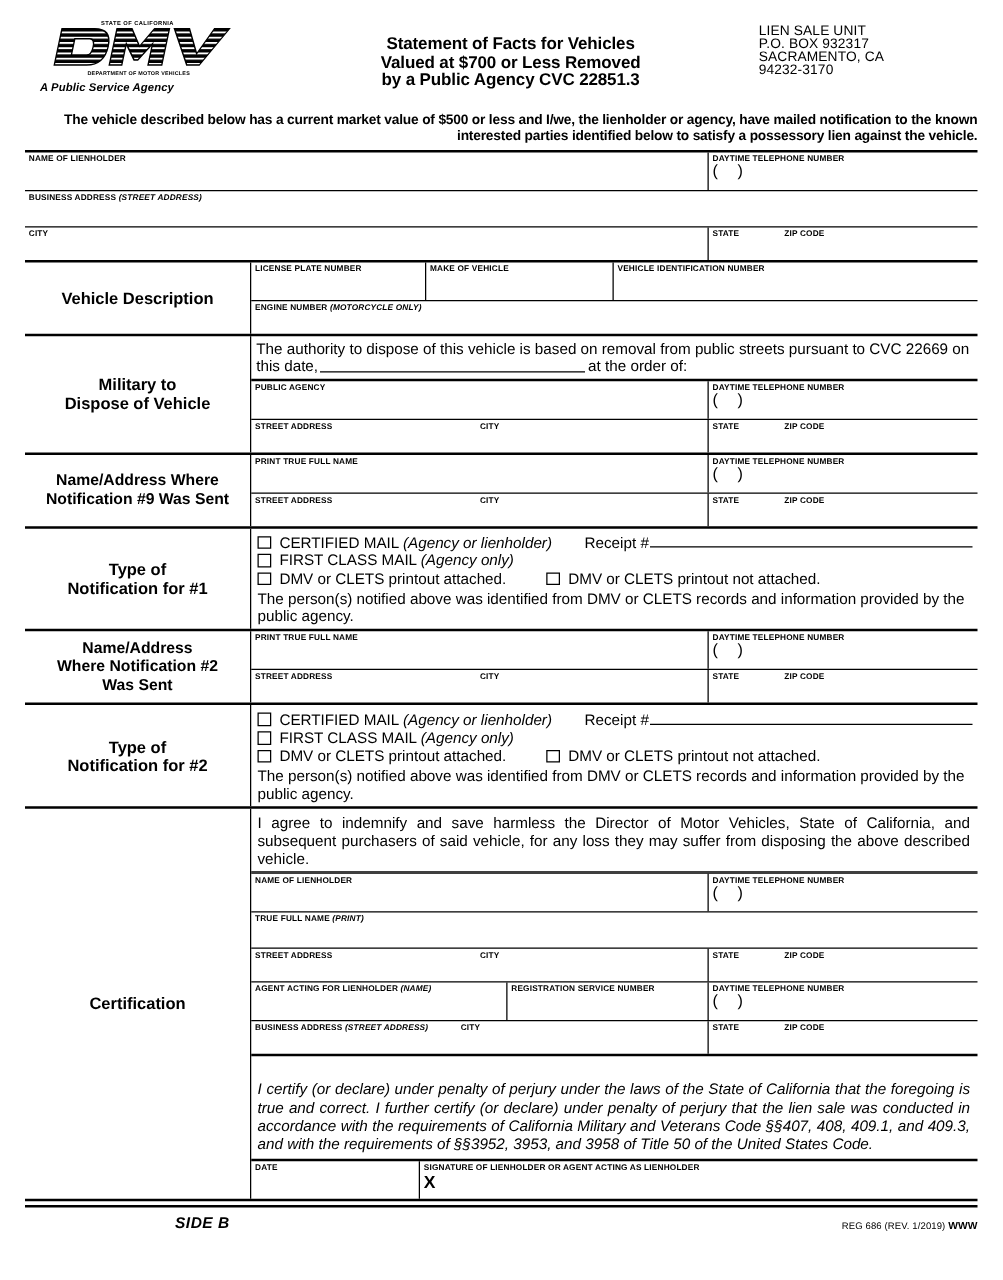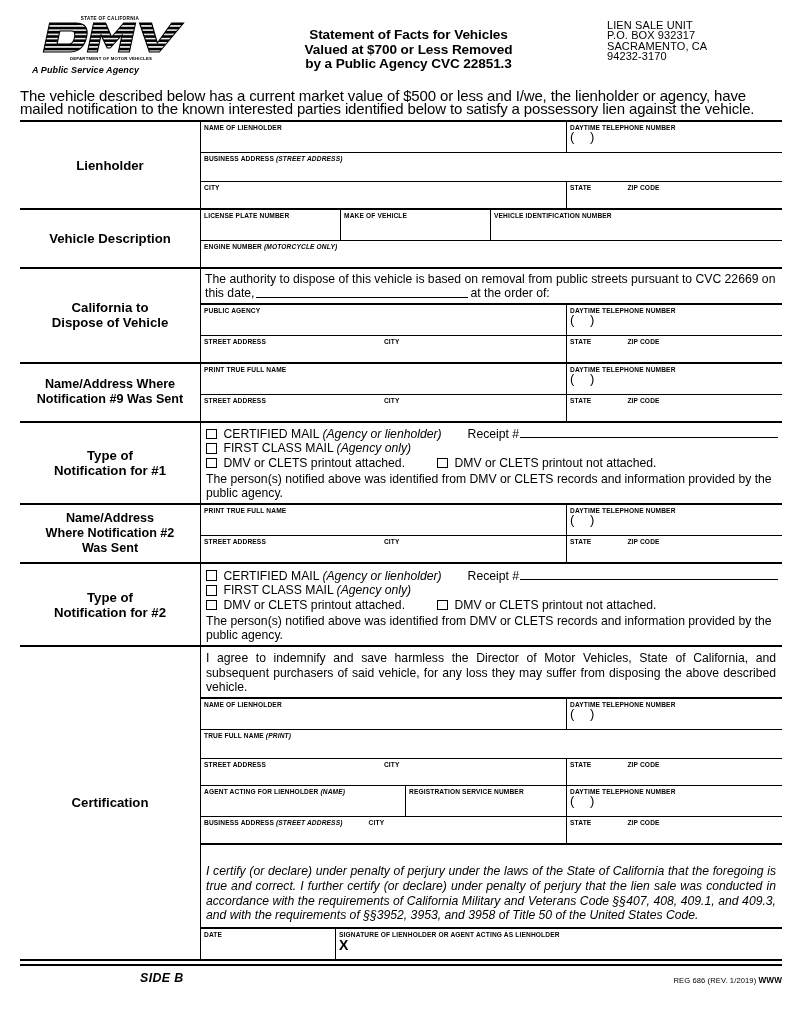"The vehicle described below has" .intro { font-size: 15px -> 11px; font-weight: normal -> bold; text-align: none -> right }
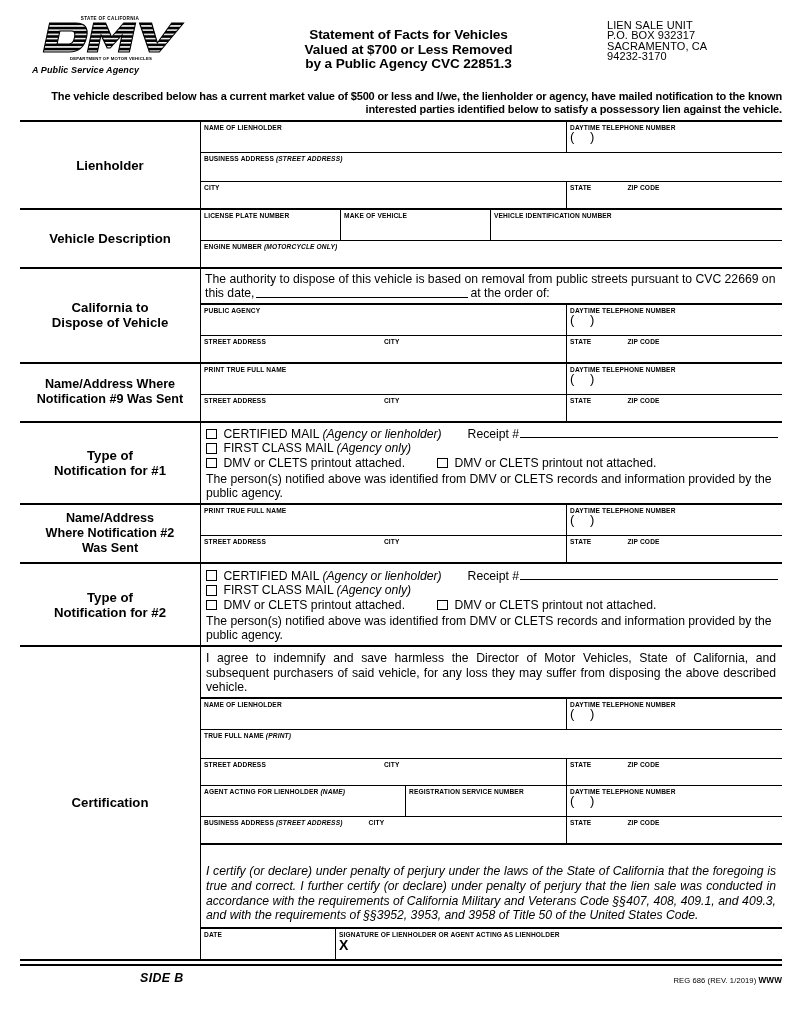"Lienholder" div.lbl { html: <div>Lienholder</div> -> none }
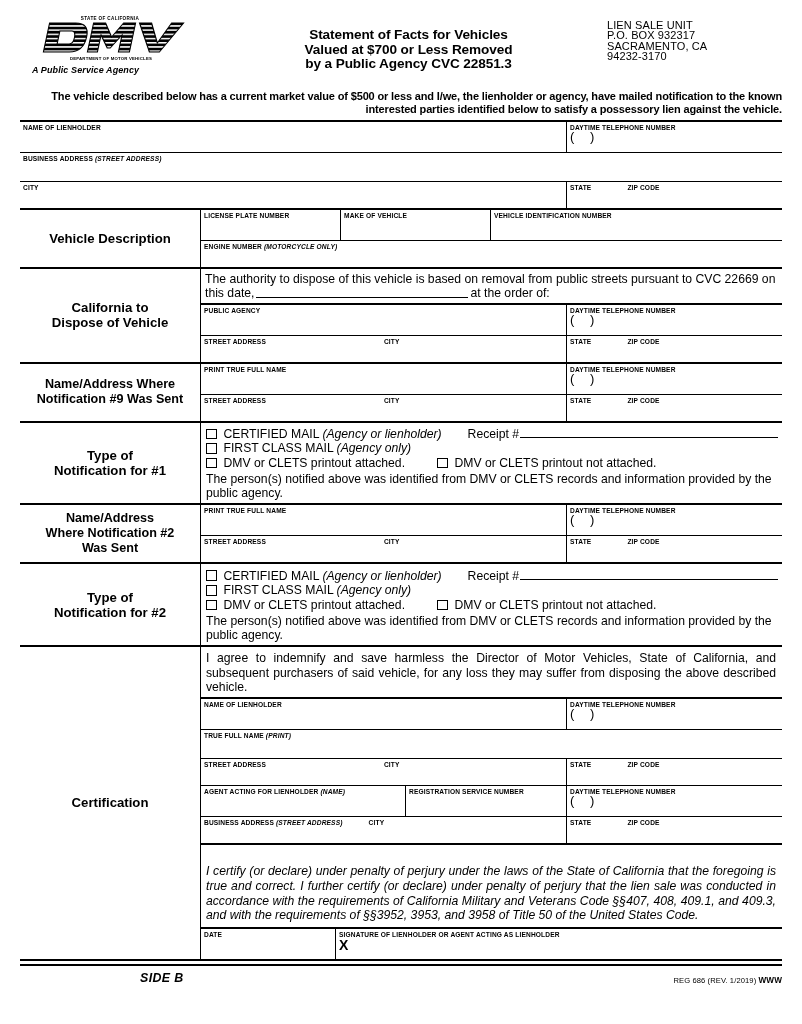"California to" div { text: California -> Military }
